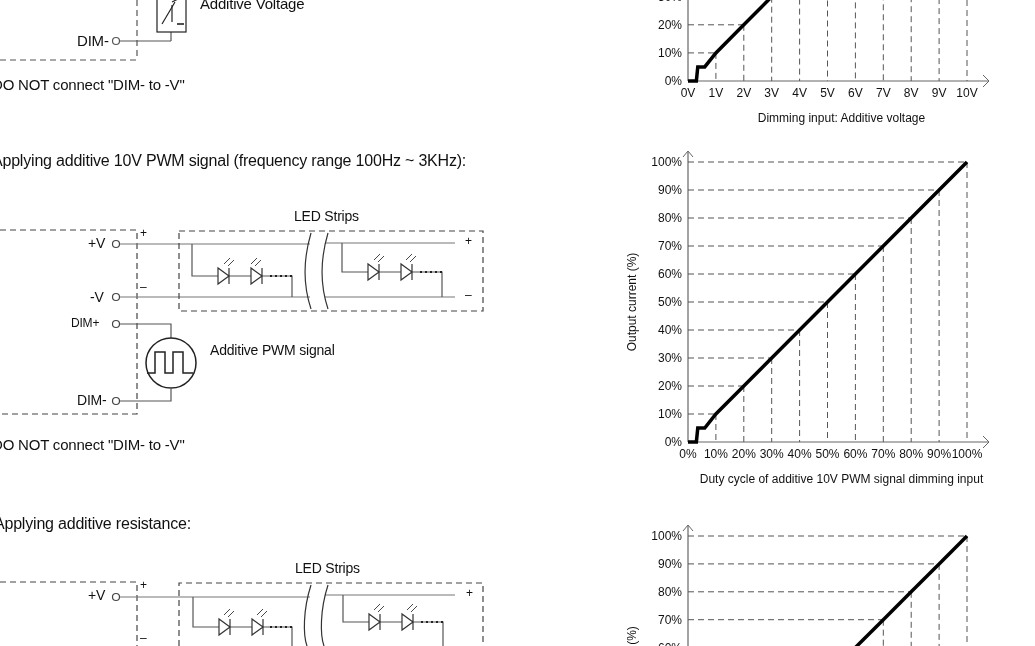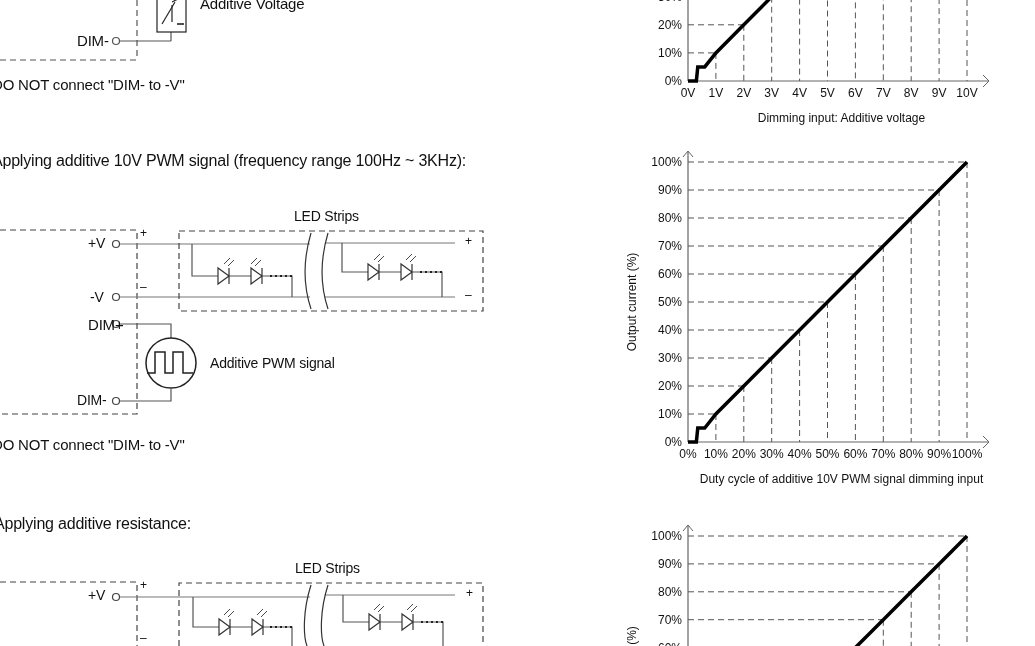"DIM+" div.abs { font-size: 15px -> 12px; left: 88px -> 71px }
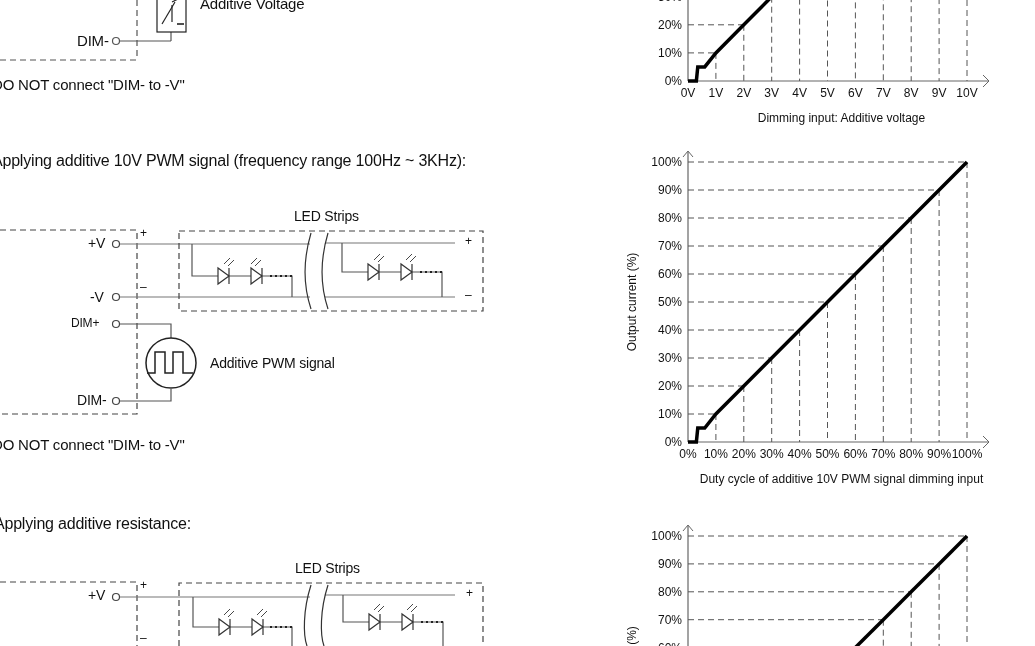"Additive PWM signal" div.abs { top: 355px -> 342px }
